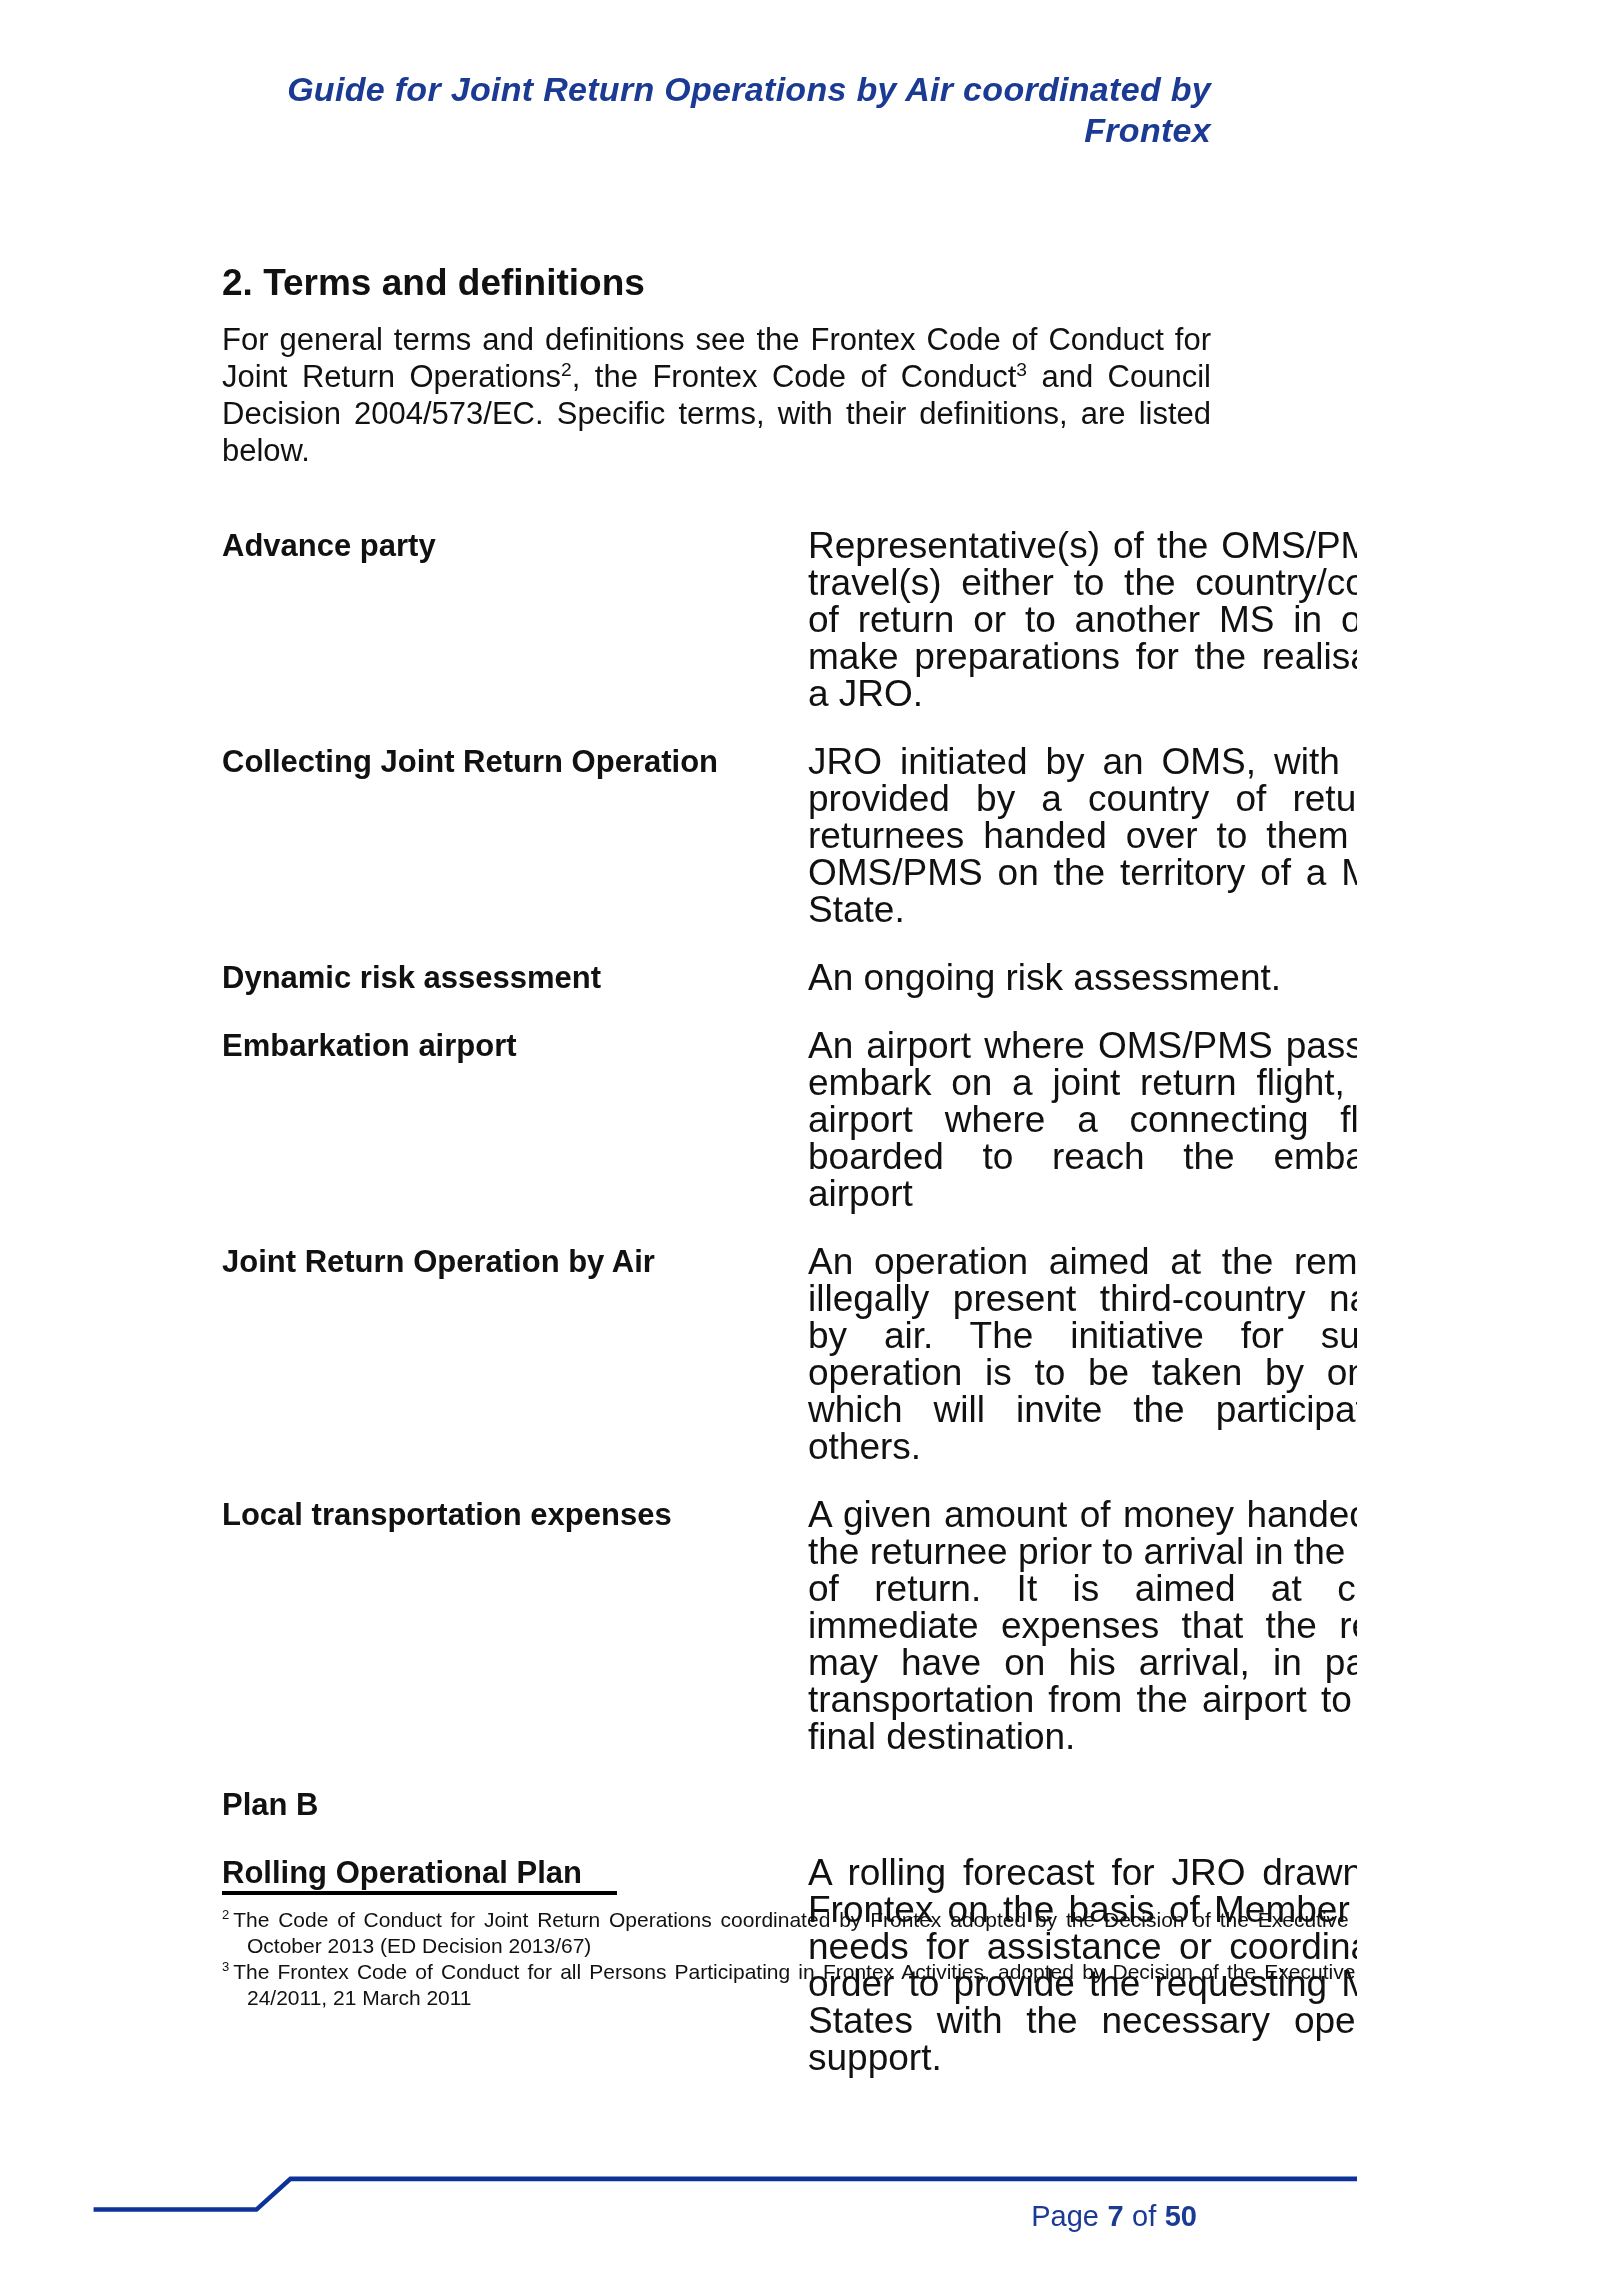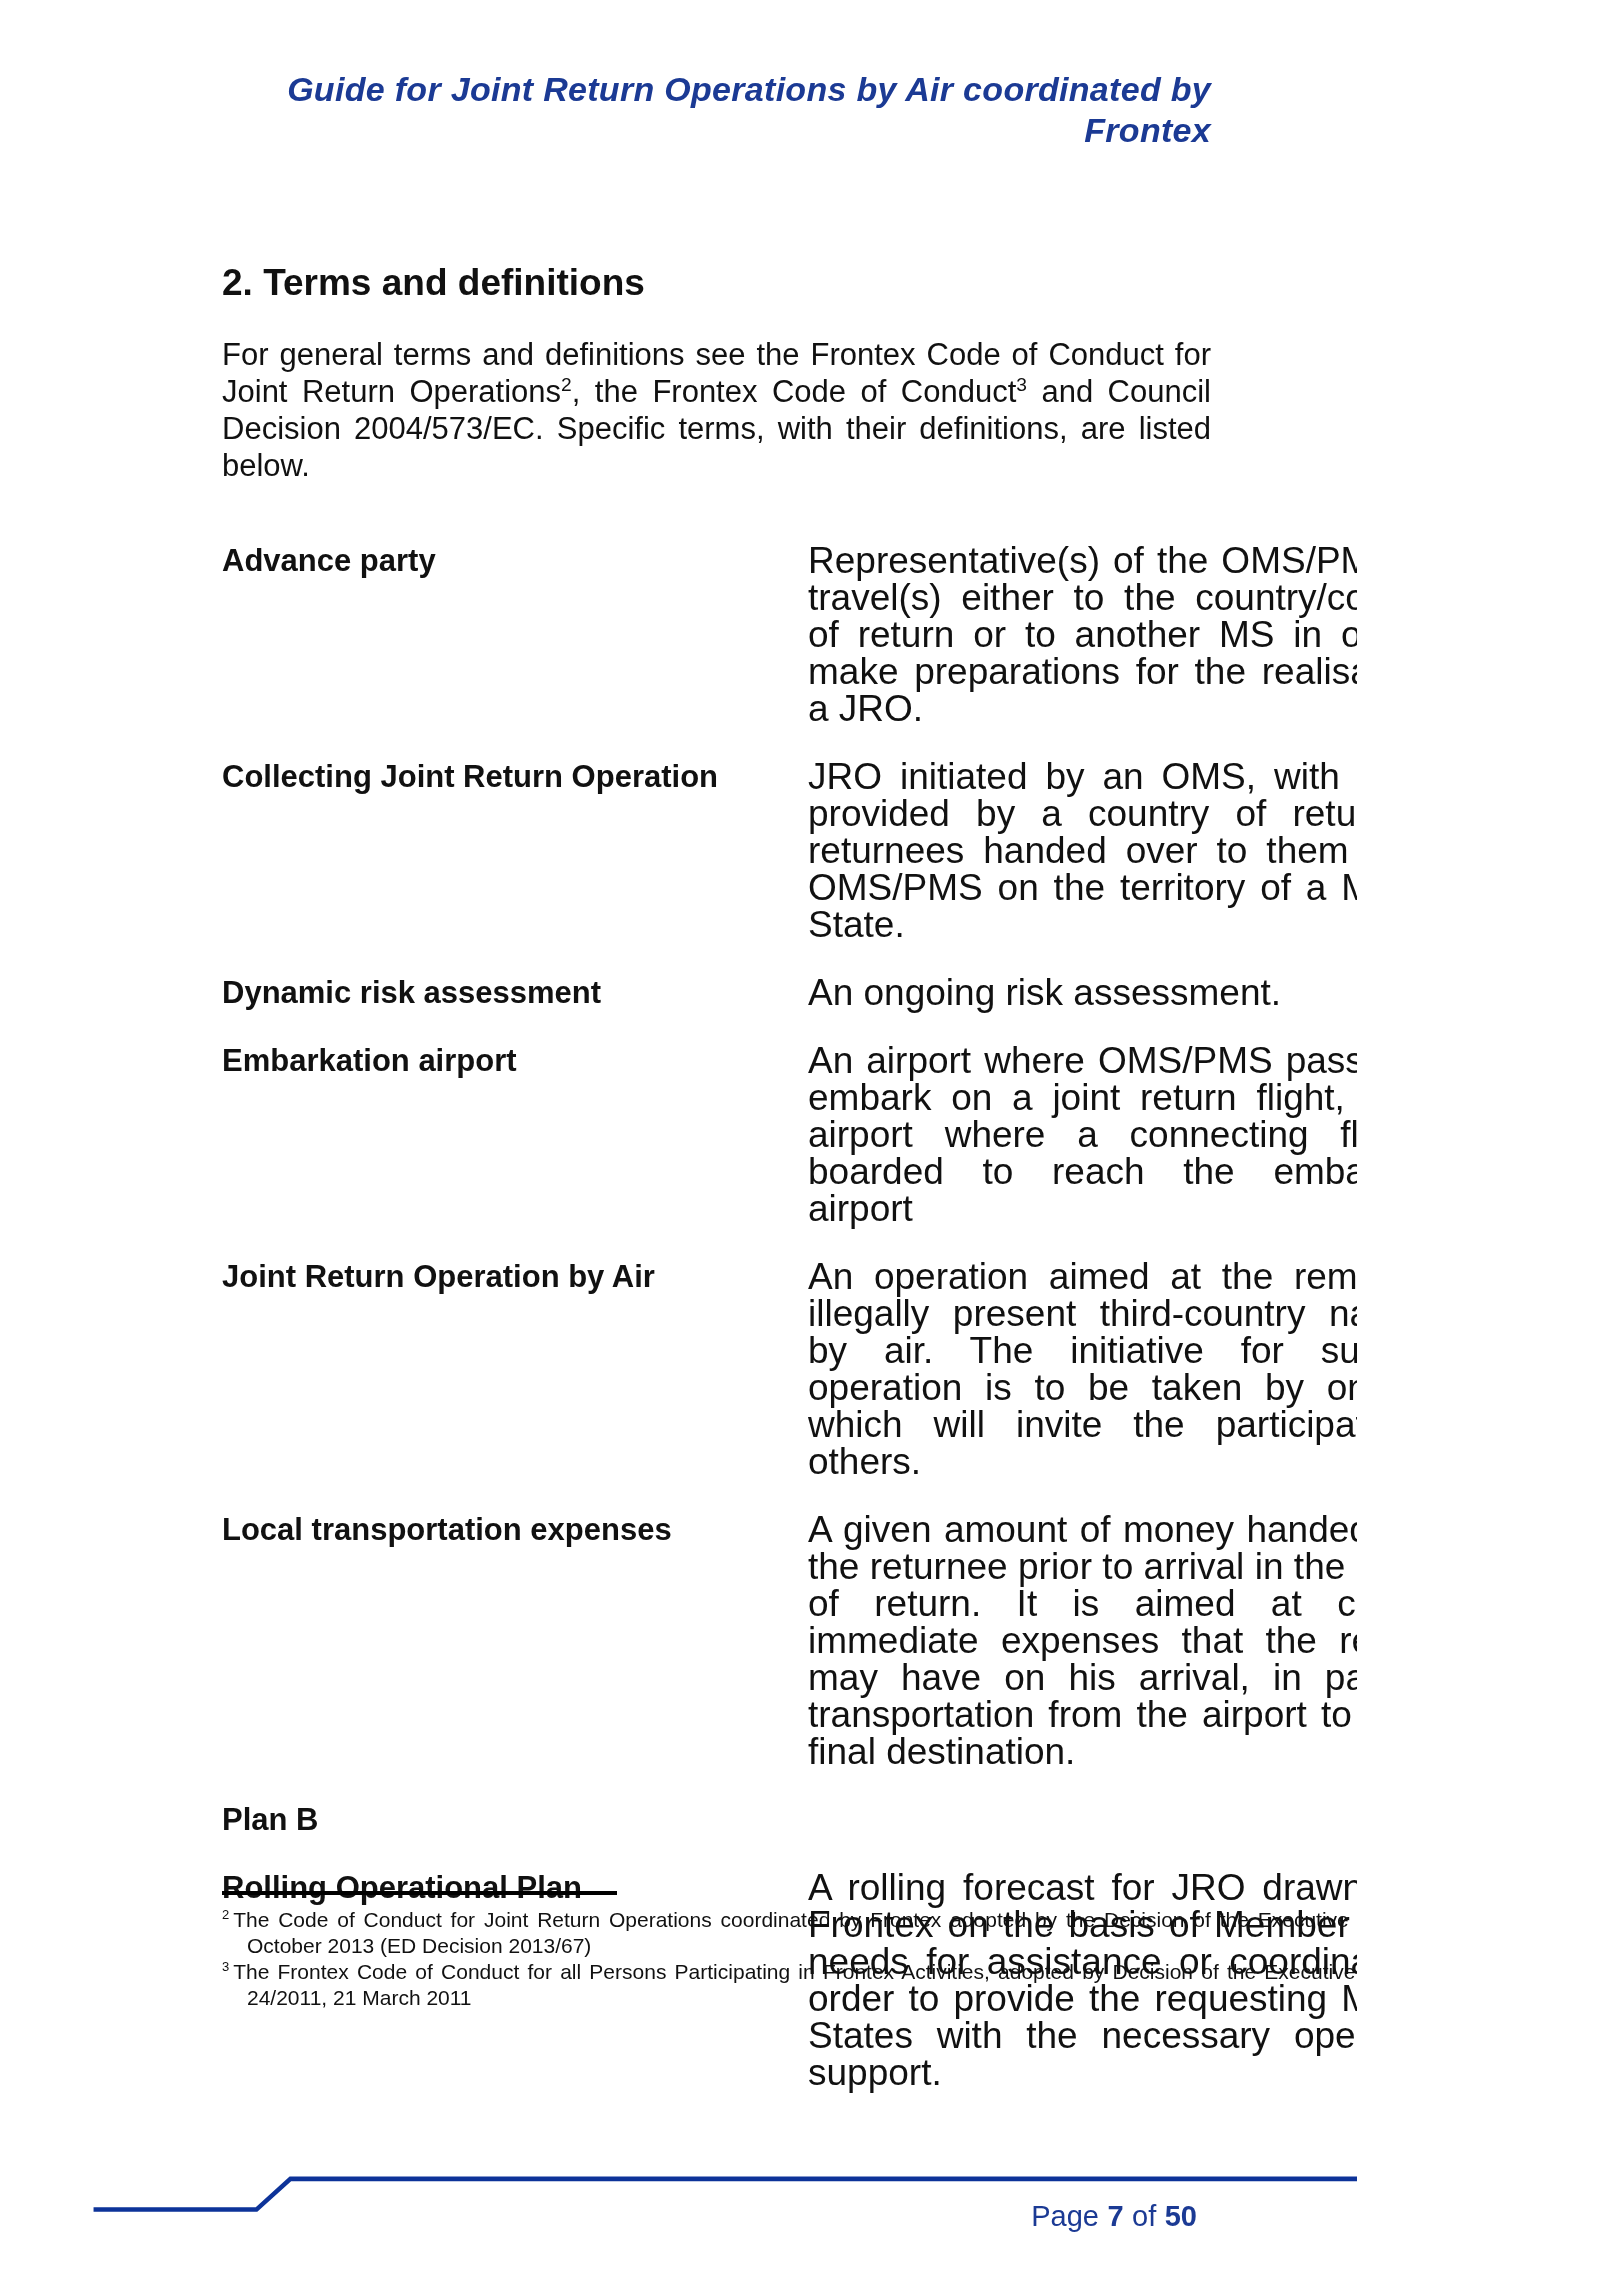"For general terms and definitions" .intro { margin-top: 32px -> 17px }
